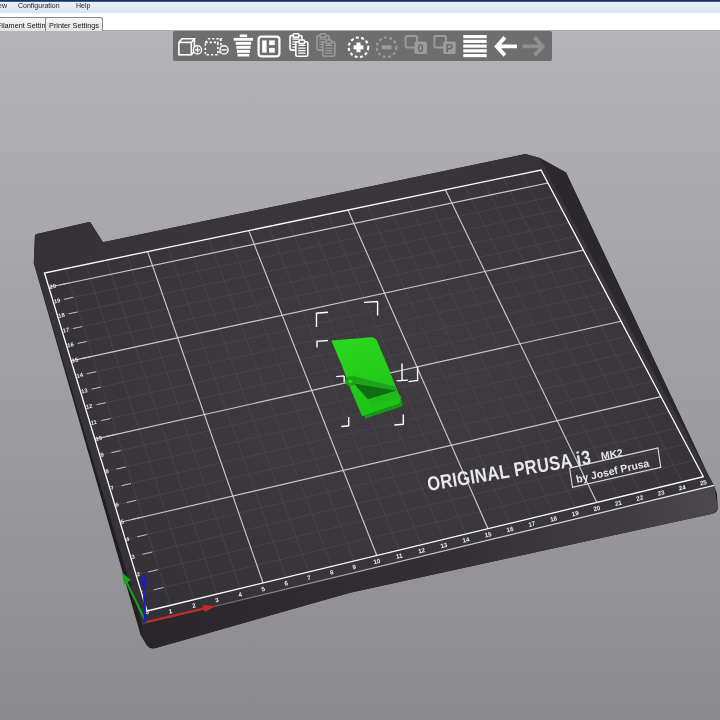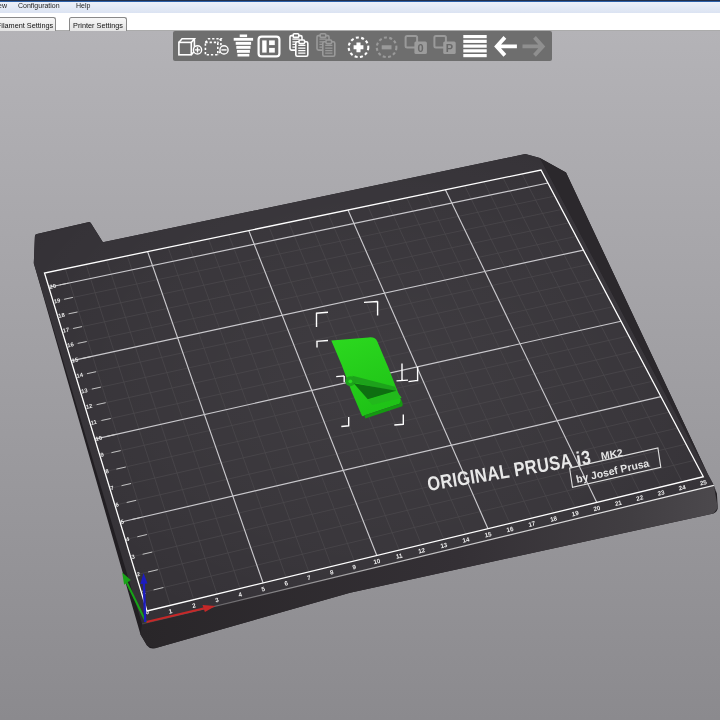"Printer Settings" div.tab { left: 69px -> 45px }
